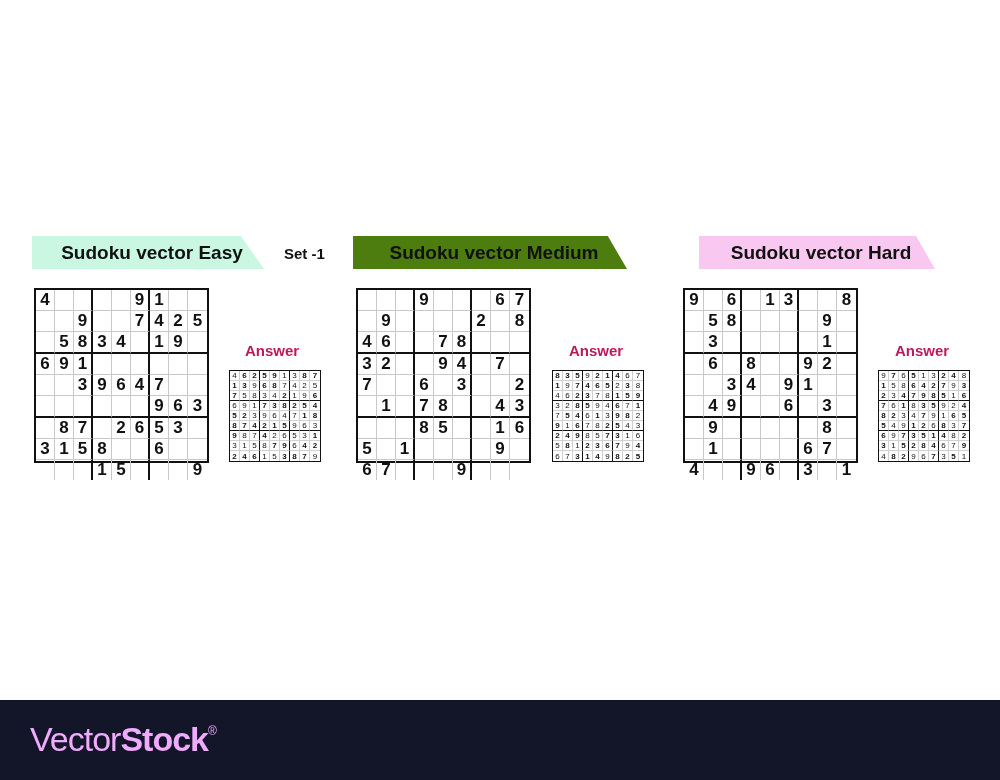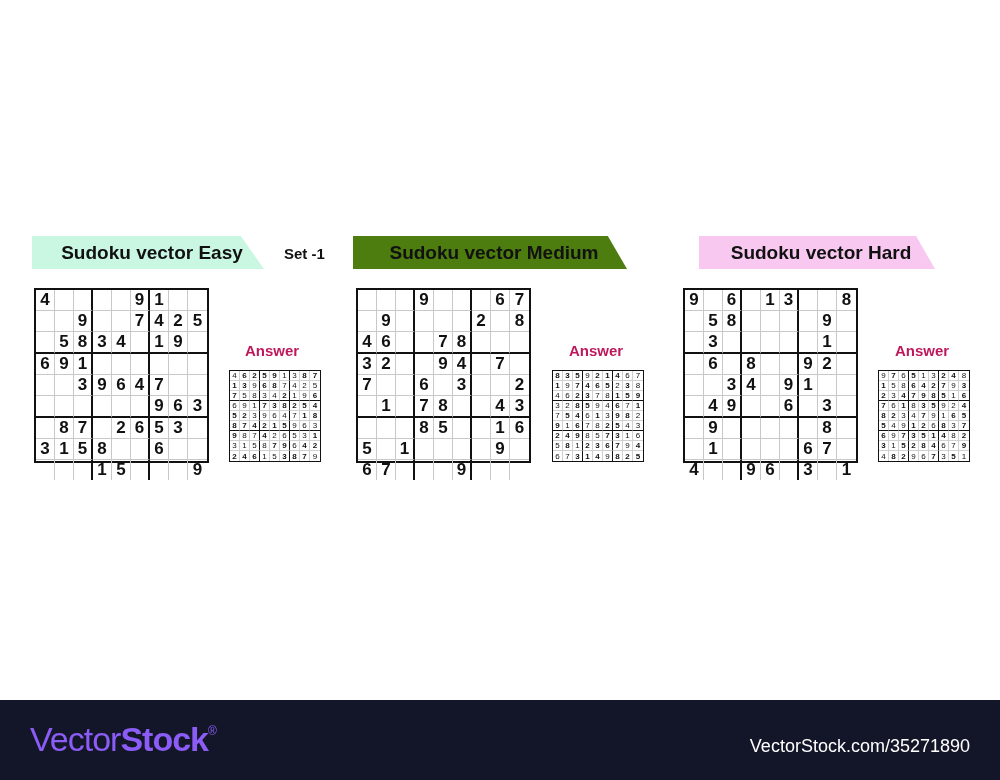"VectorStock®" .logo { color: #8b5cf6 -> #f0abfc }
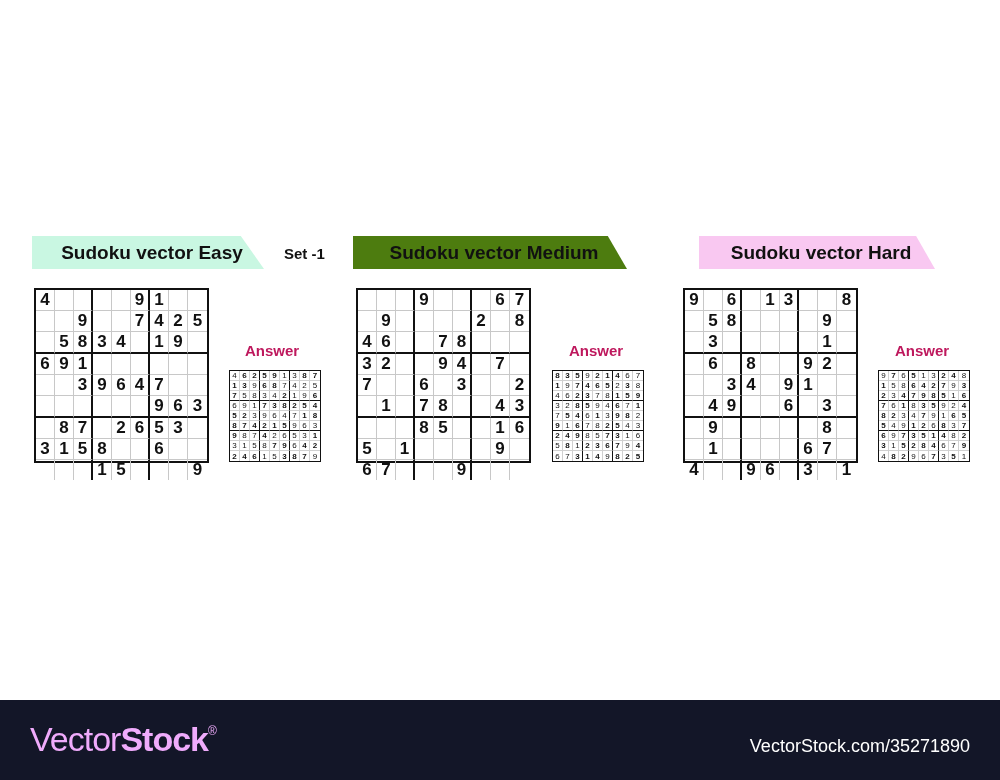"VectorStock.com/35271890" div.footer-url { html: <div>VectorStock.com/35271890</div> -> none }
